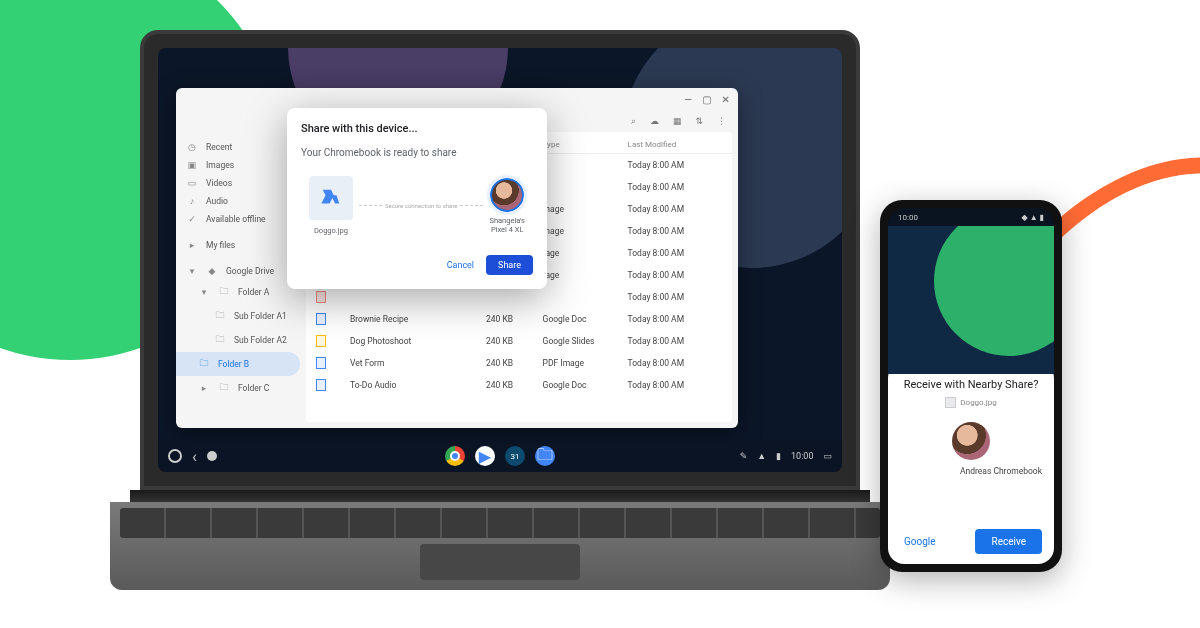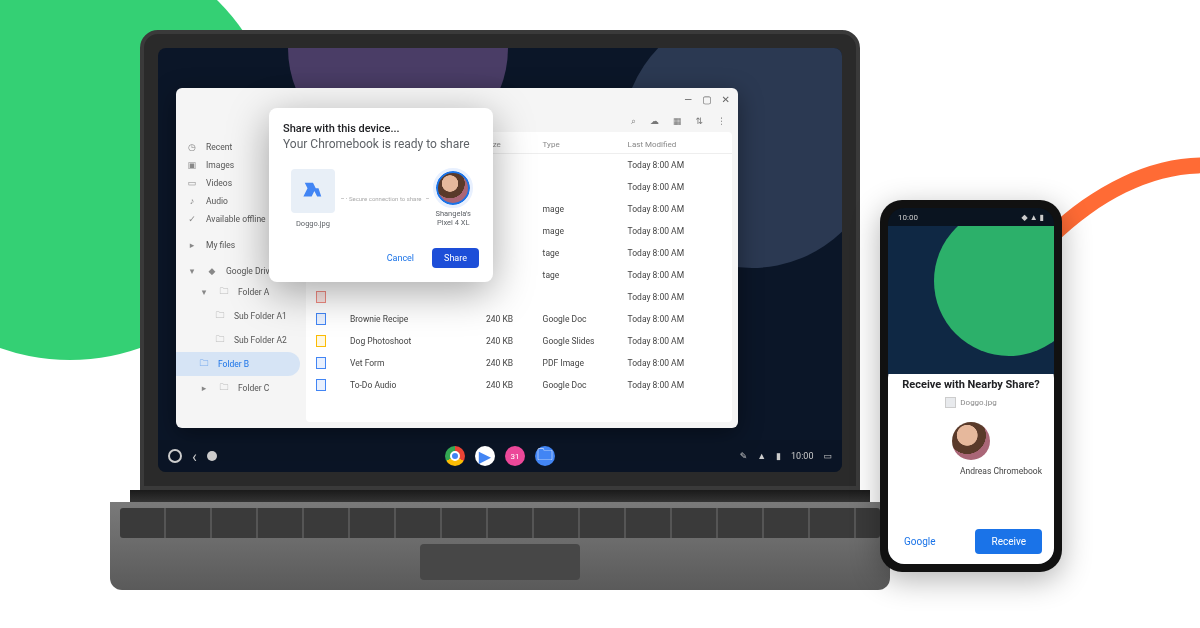"Share with this device..." .dialog { left: 111px -> 129px; width: 224px -> 260px }
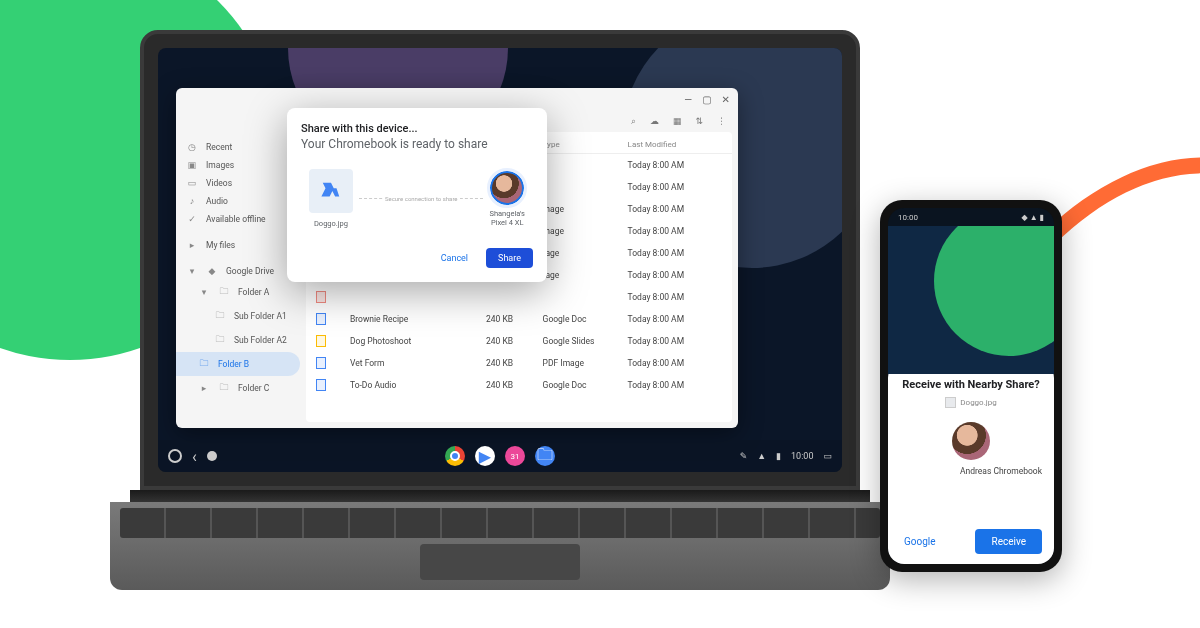"Your Chromebook is ready to" .dlg-sub { font-size: 12px -> 10px; margin-top: 2px -> 12px }
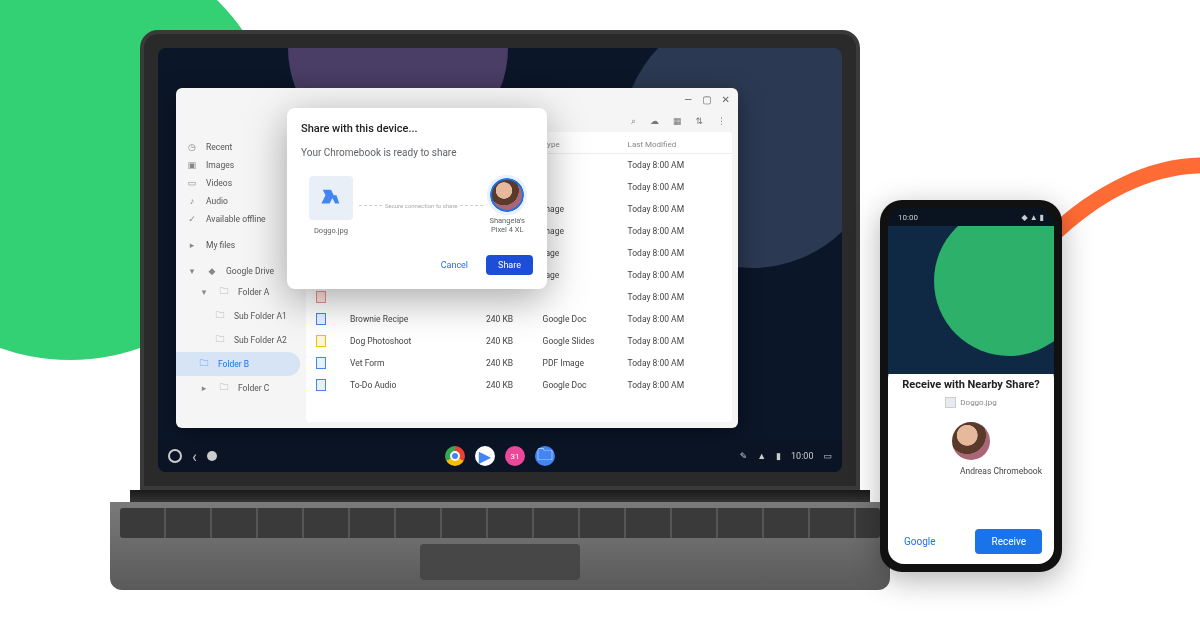"Cancel" .dlg-actions { gap: 6px -> none }
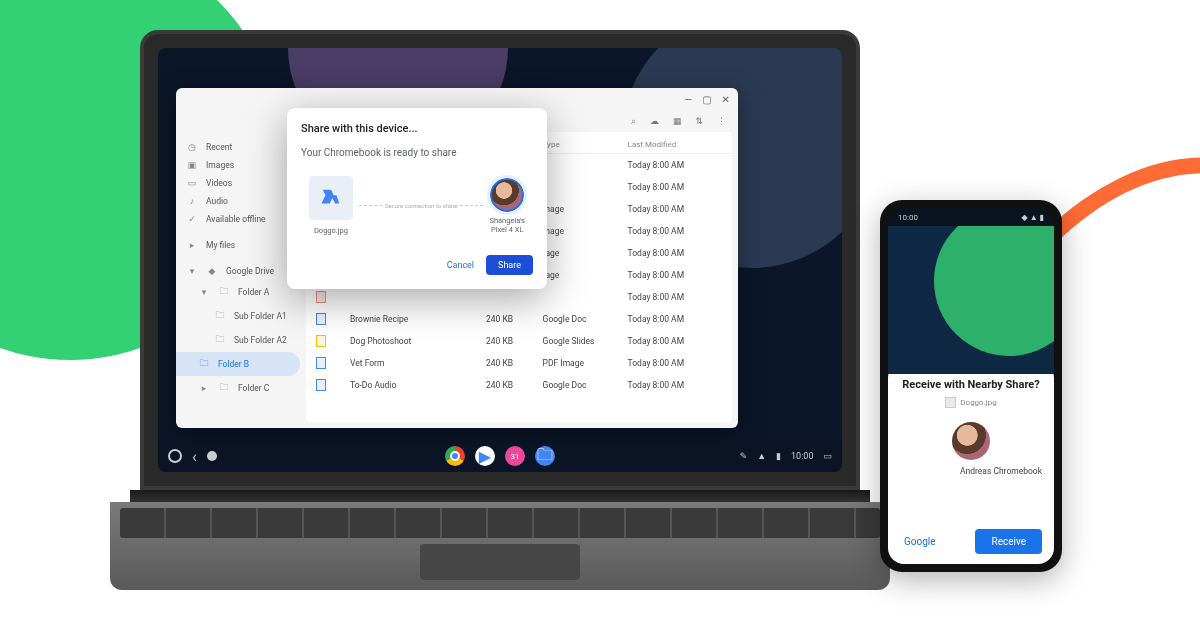"Receive with Nearby Share?" .ph-title { font-weight: 700 -> 400 }
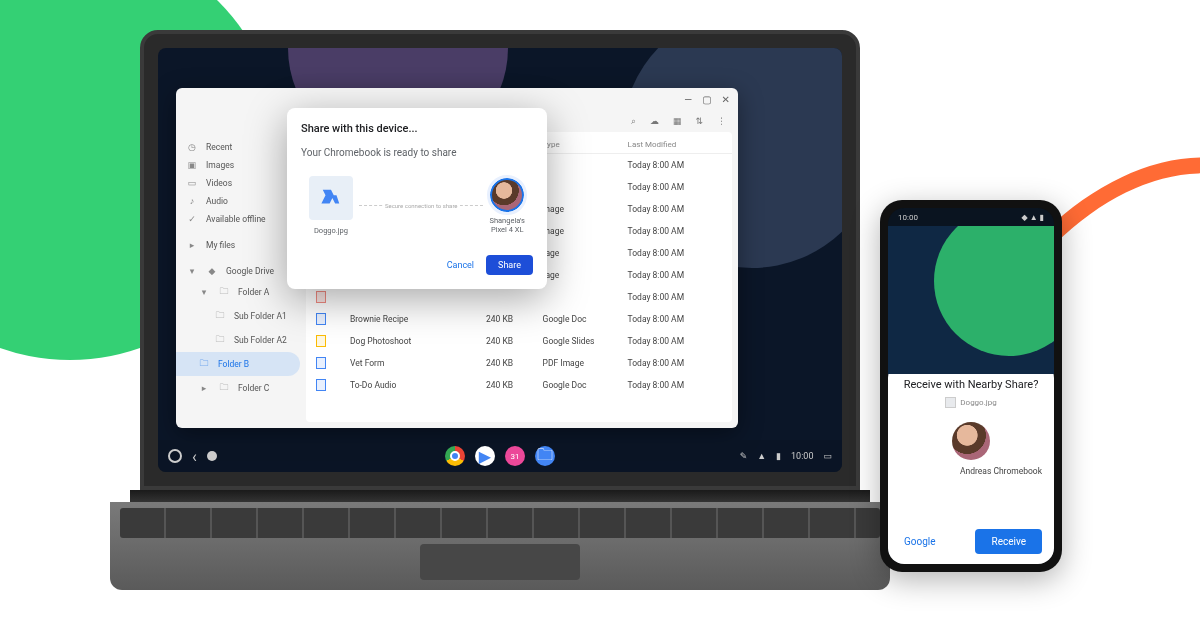"31" .app-cal { background: #ec4899 -> #0c4a6e }
